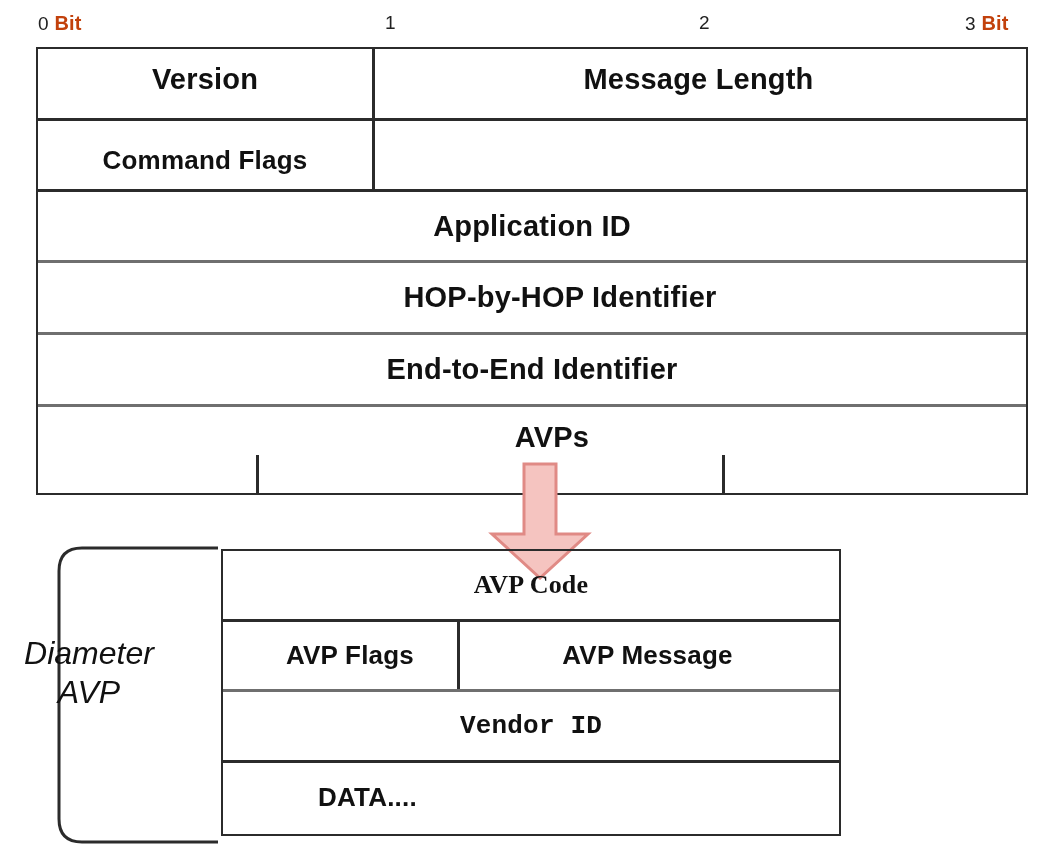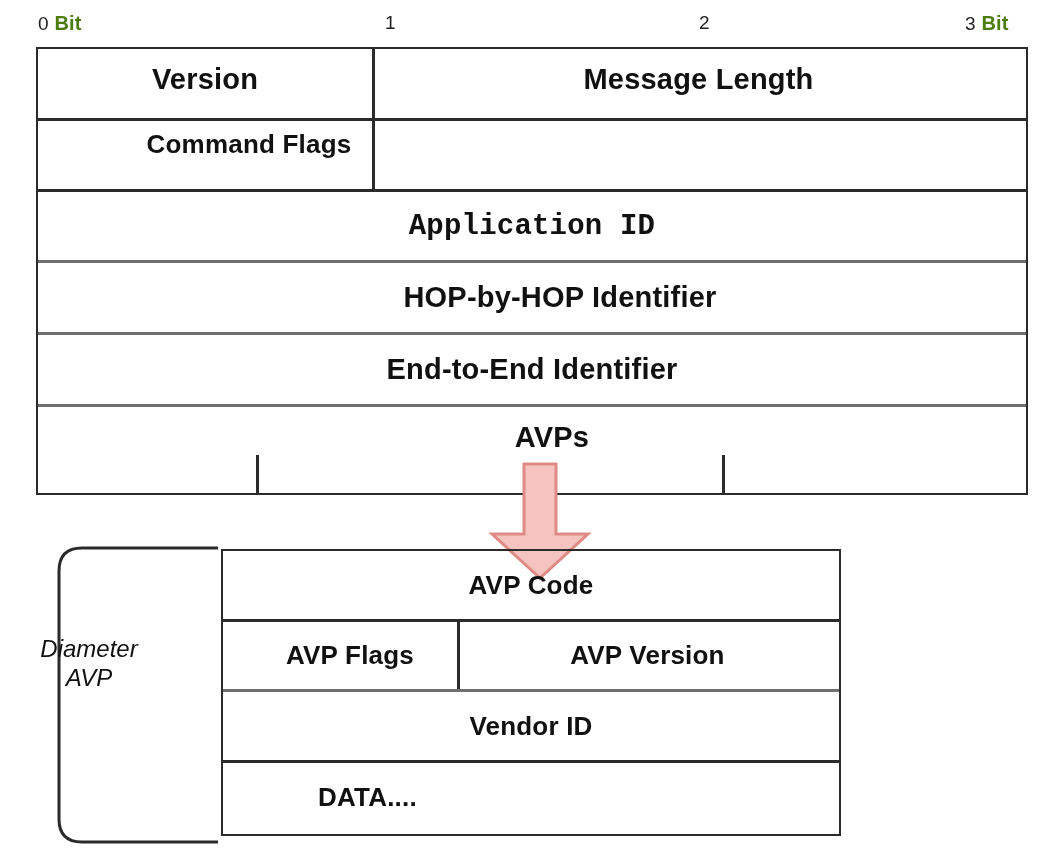"Bit" .bit-word { color: #4d7c0f -> #c2410c }
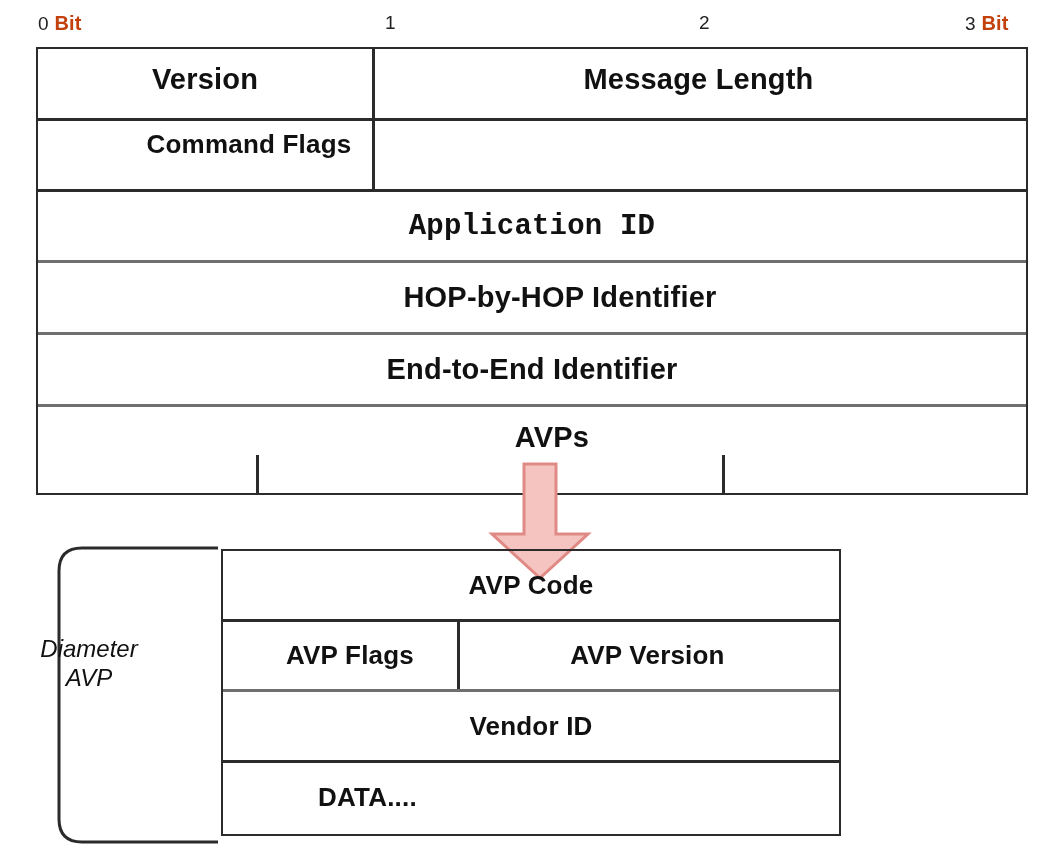"Command Flags" div.hrow { padding-left: 44px -> none; top: 61px -> 77px }
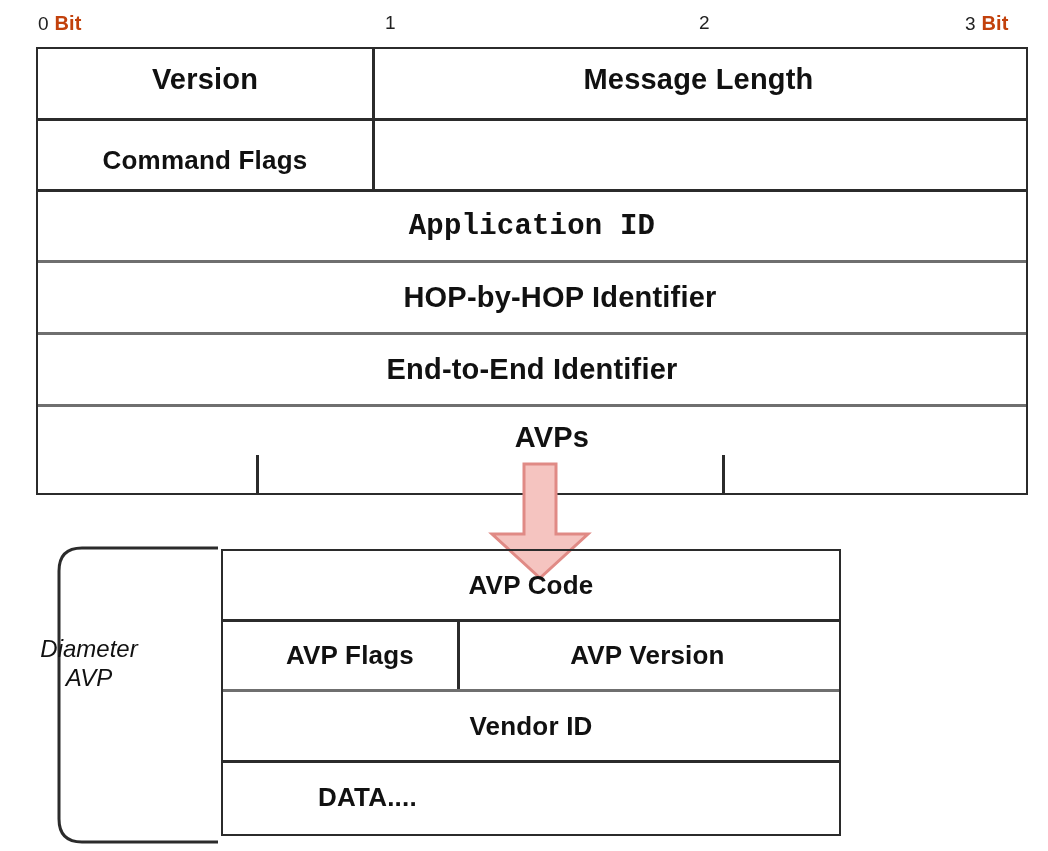"Application ID" div.hrow { font-family: Liberation Mono, monospace -> none }
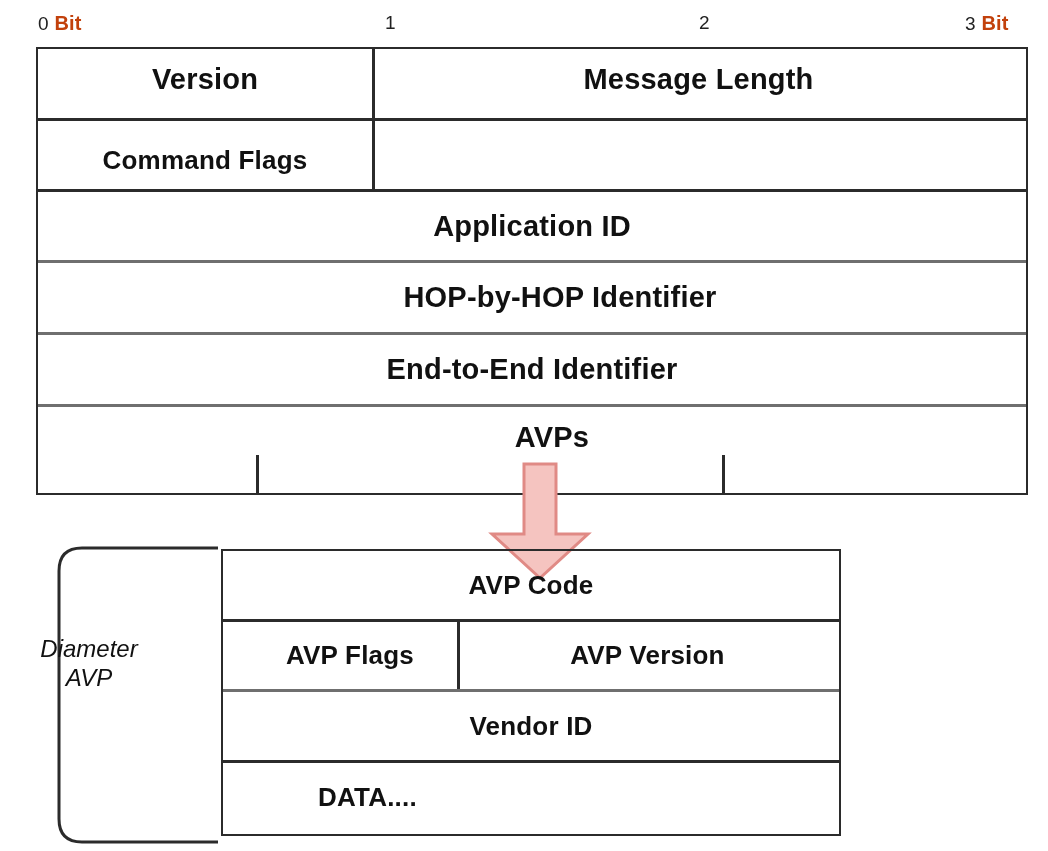"AVP Code" div.acell { font-family: none -> Liberation Serif, serif }
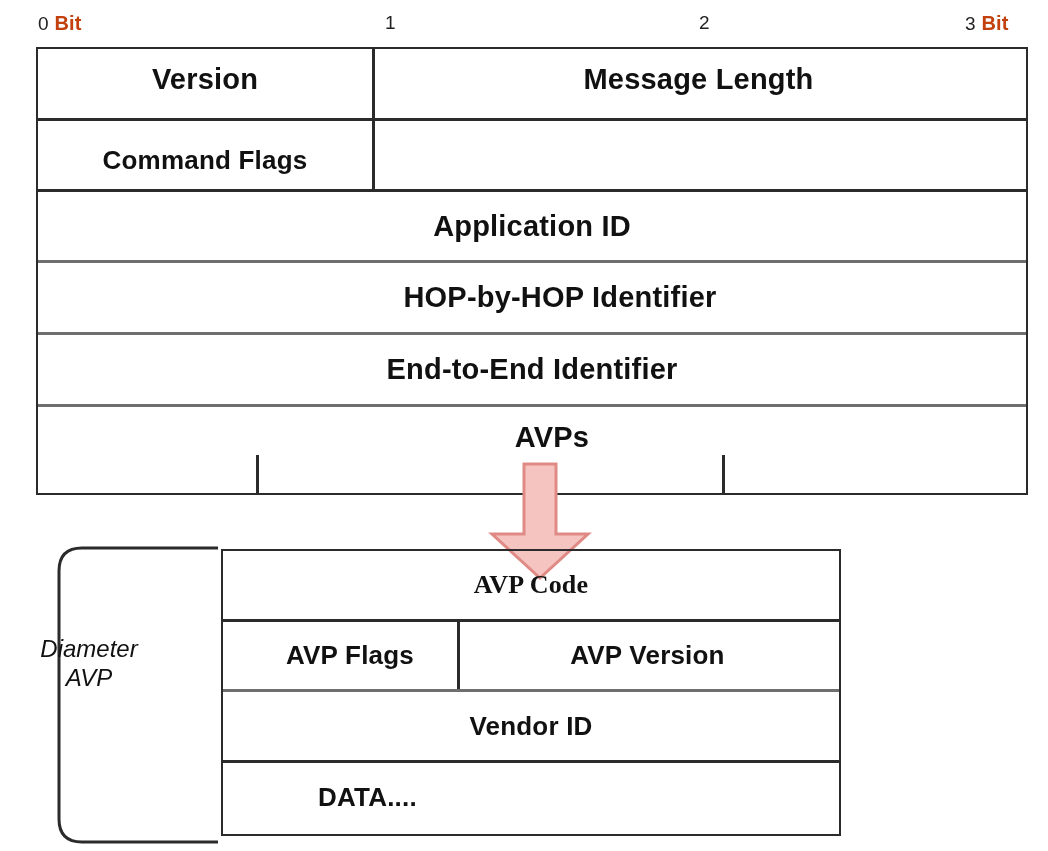"Diameter" #bracket-caption { font-size: 24px -> 32px }
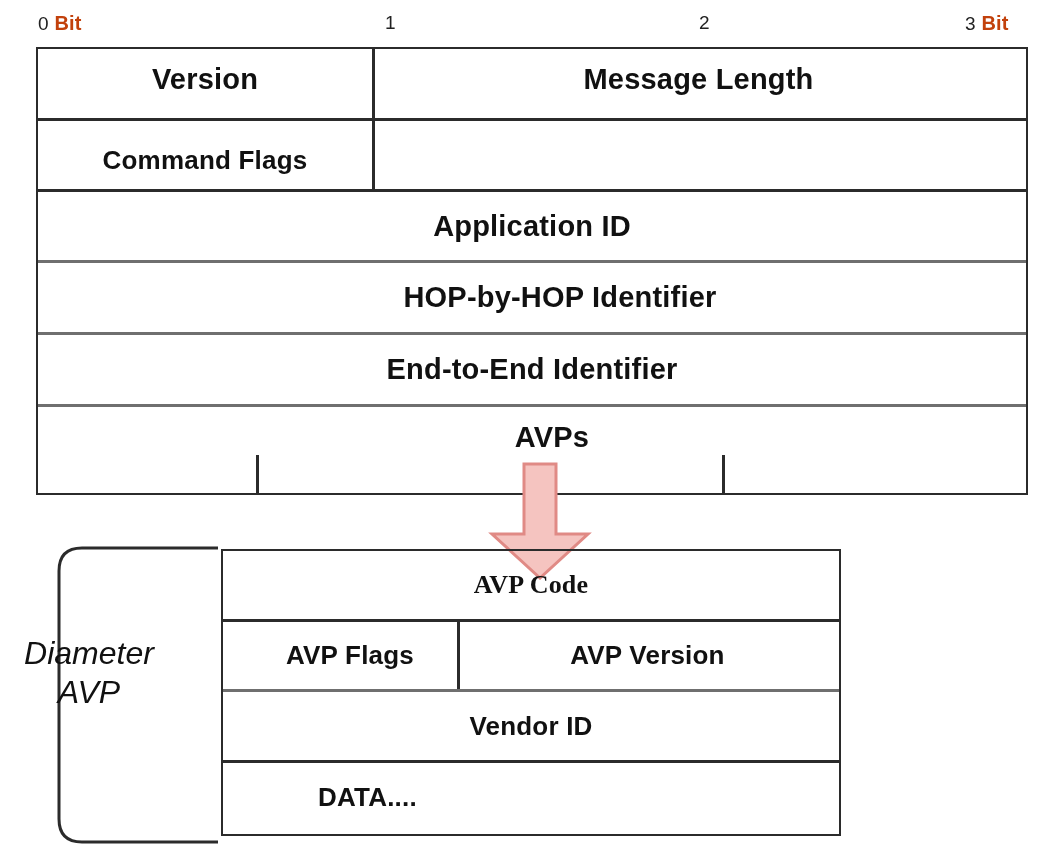"AVP Version" div.acell { text: Version -> Message }
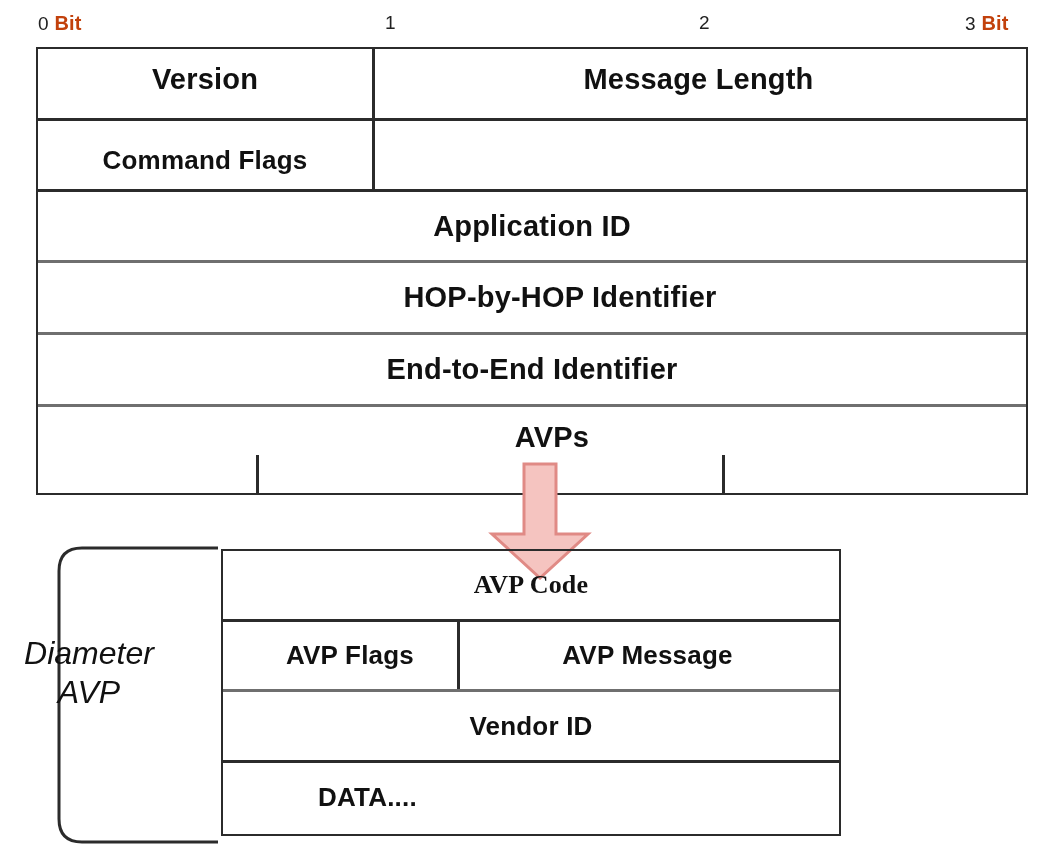"Vendor ID" div.acell { font-family: none -> Liberation Mono, monospace }
